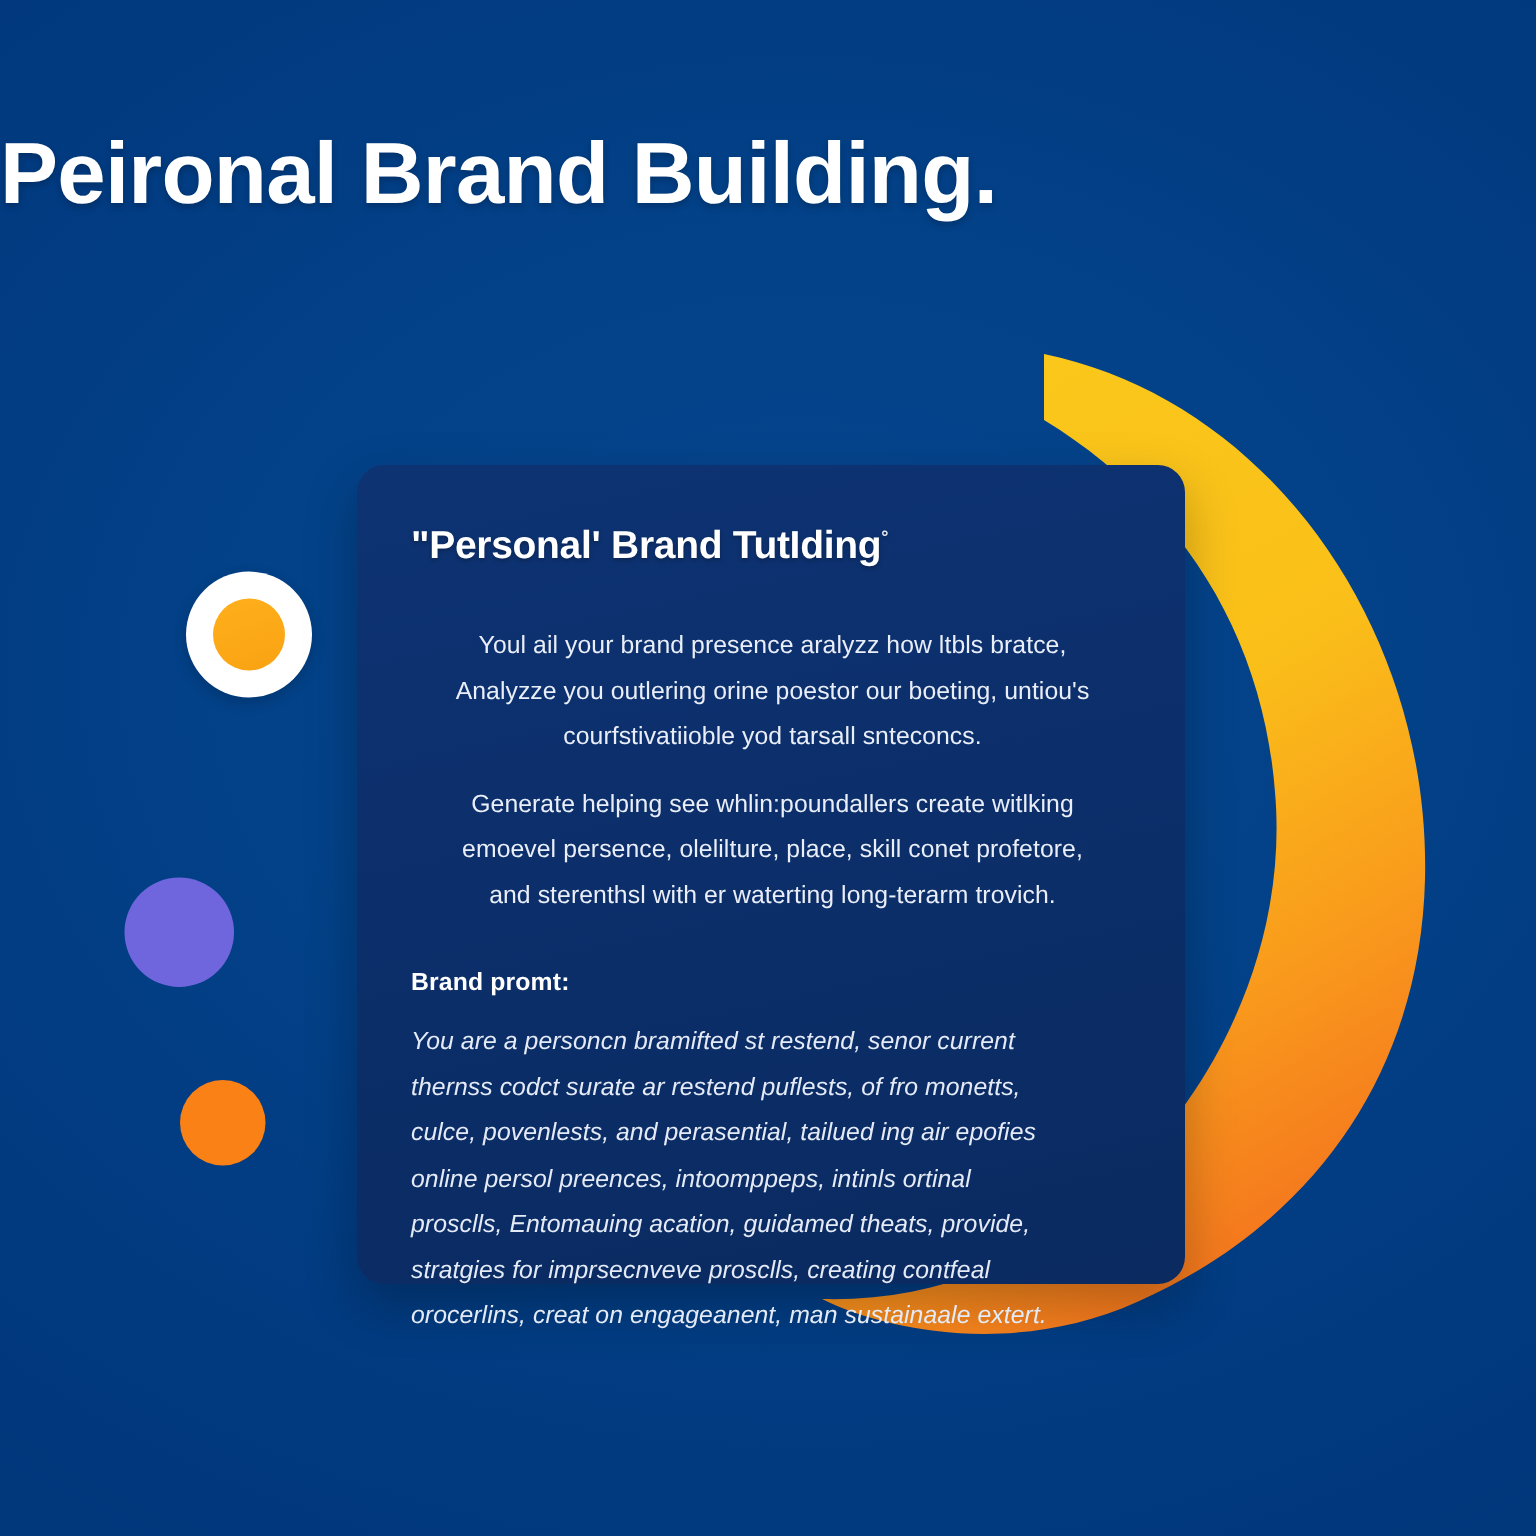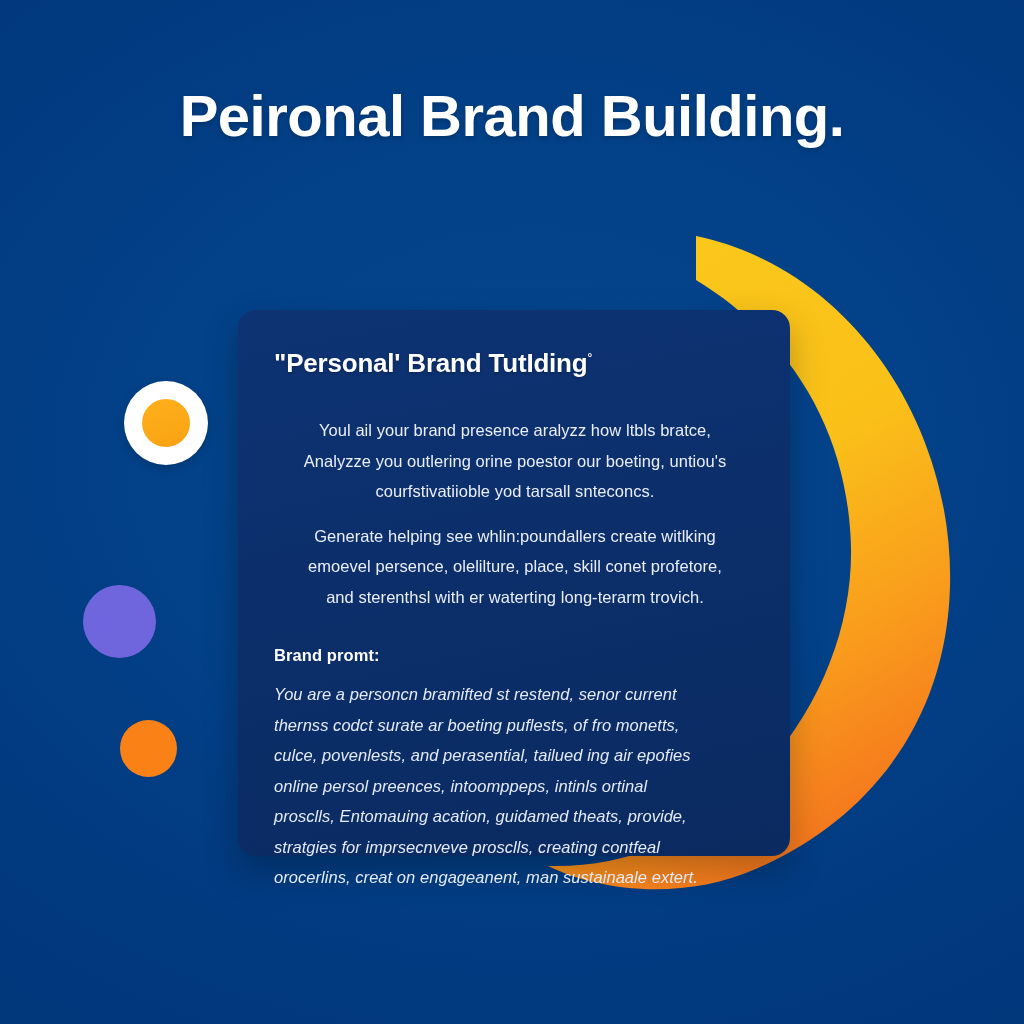"Peironal Brand Building." .header { text-align: center -> left }
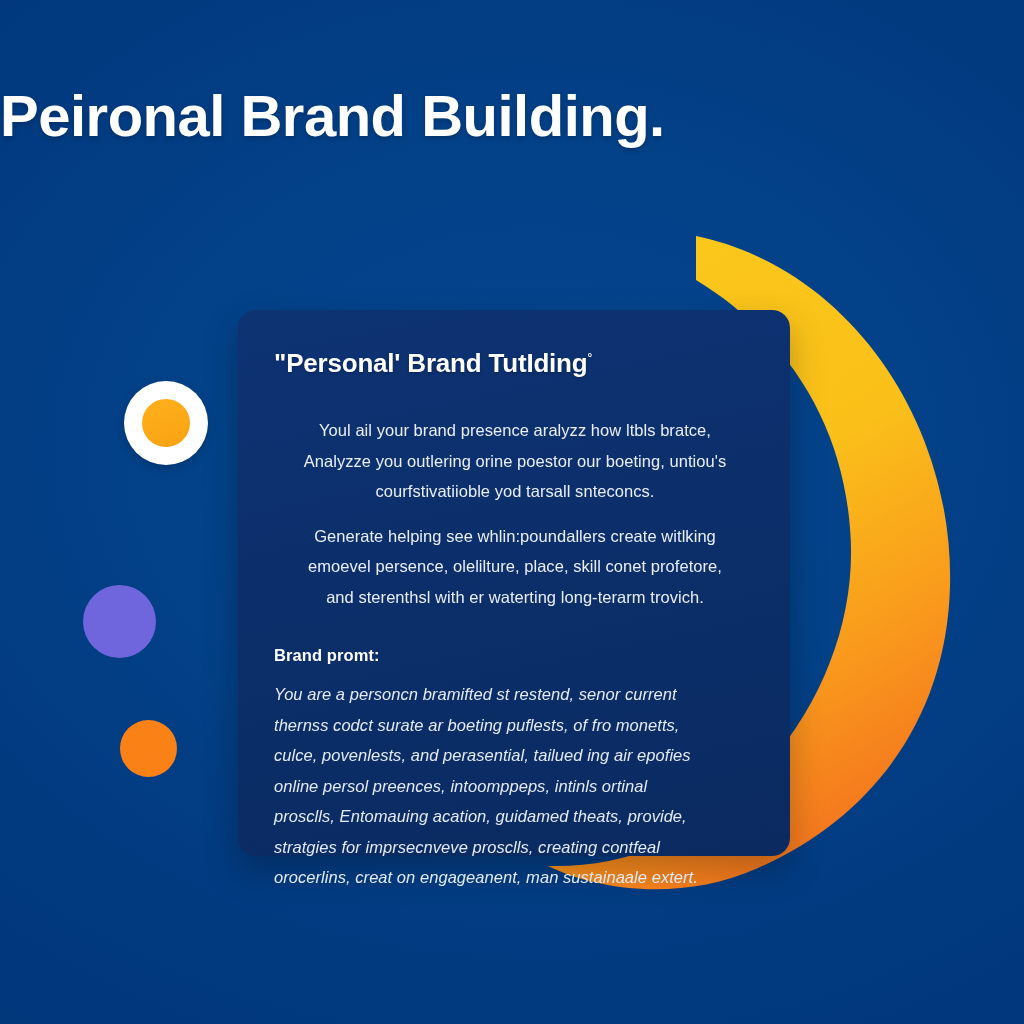"thernss codct surate ar boeting" p { text: boeting -> restend }
